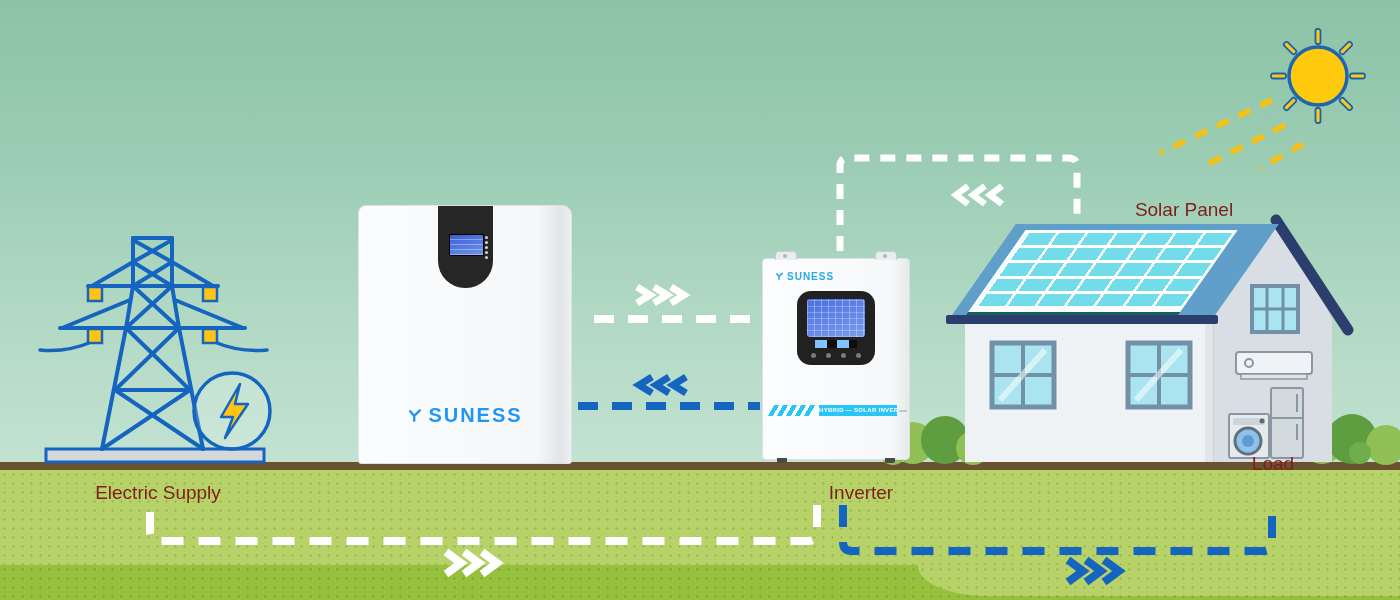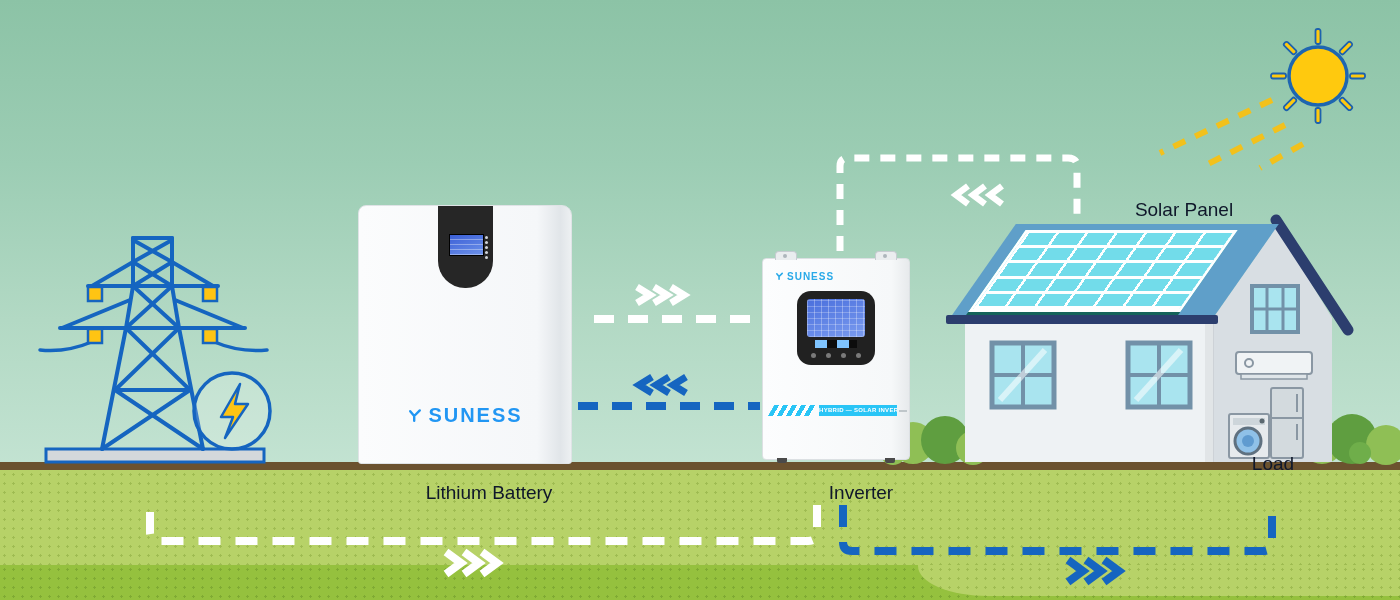"Solar Panel" .label { color: #0f172a -> #7f1d1d }
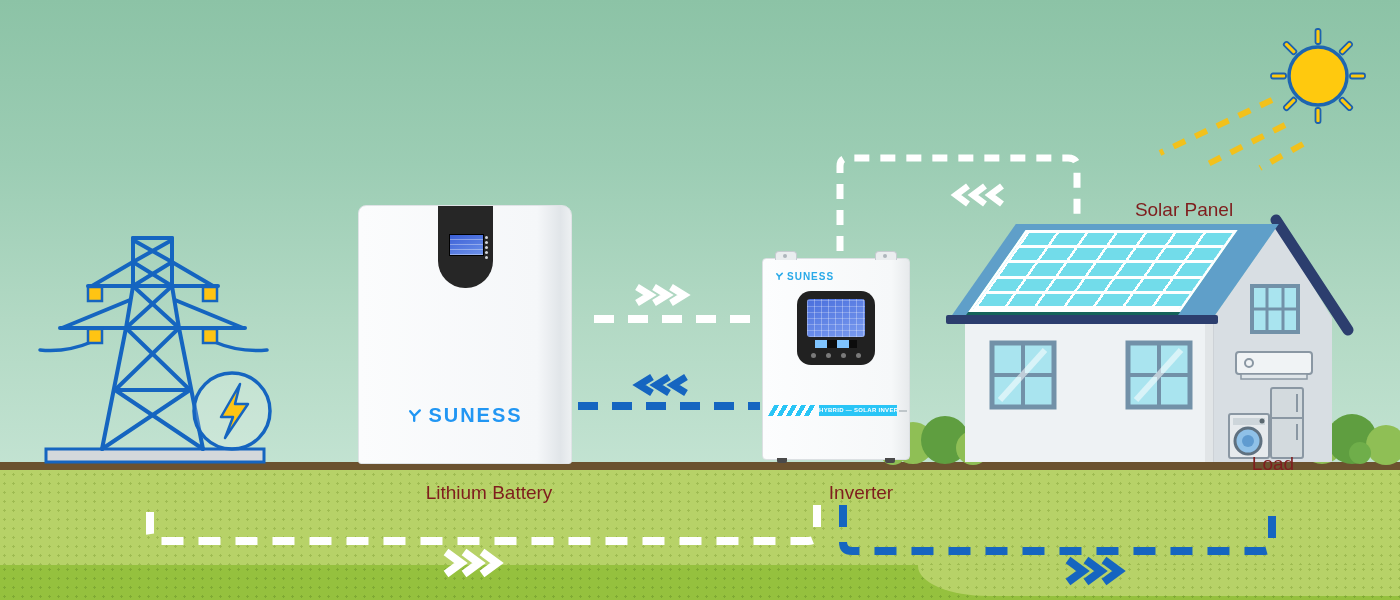"Electric Supply" div.label { html: none -> <div>Electric Supply</div> }
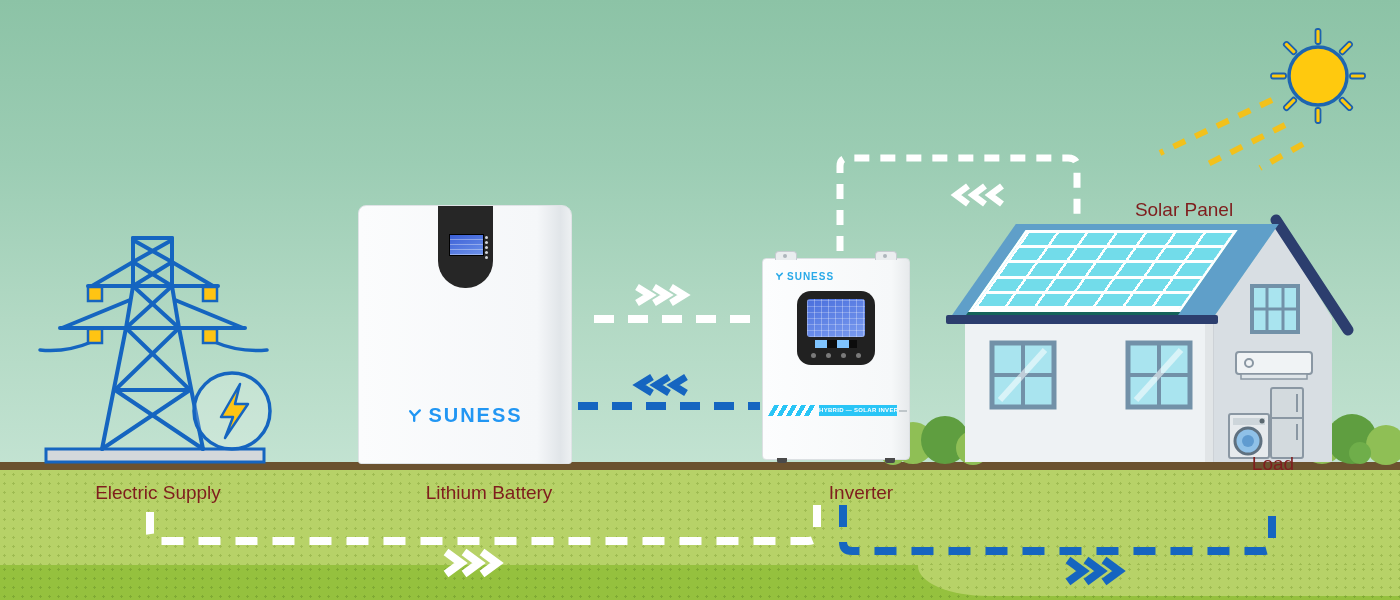"Lithium Battery" div.label { html: <div>Lithium Battery</div> -> none }
